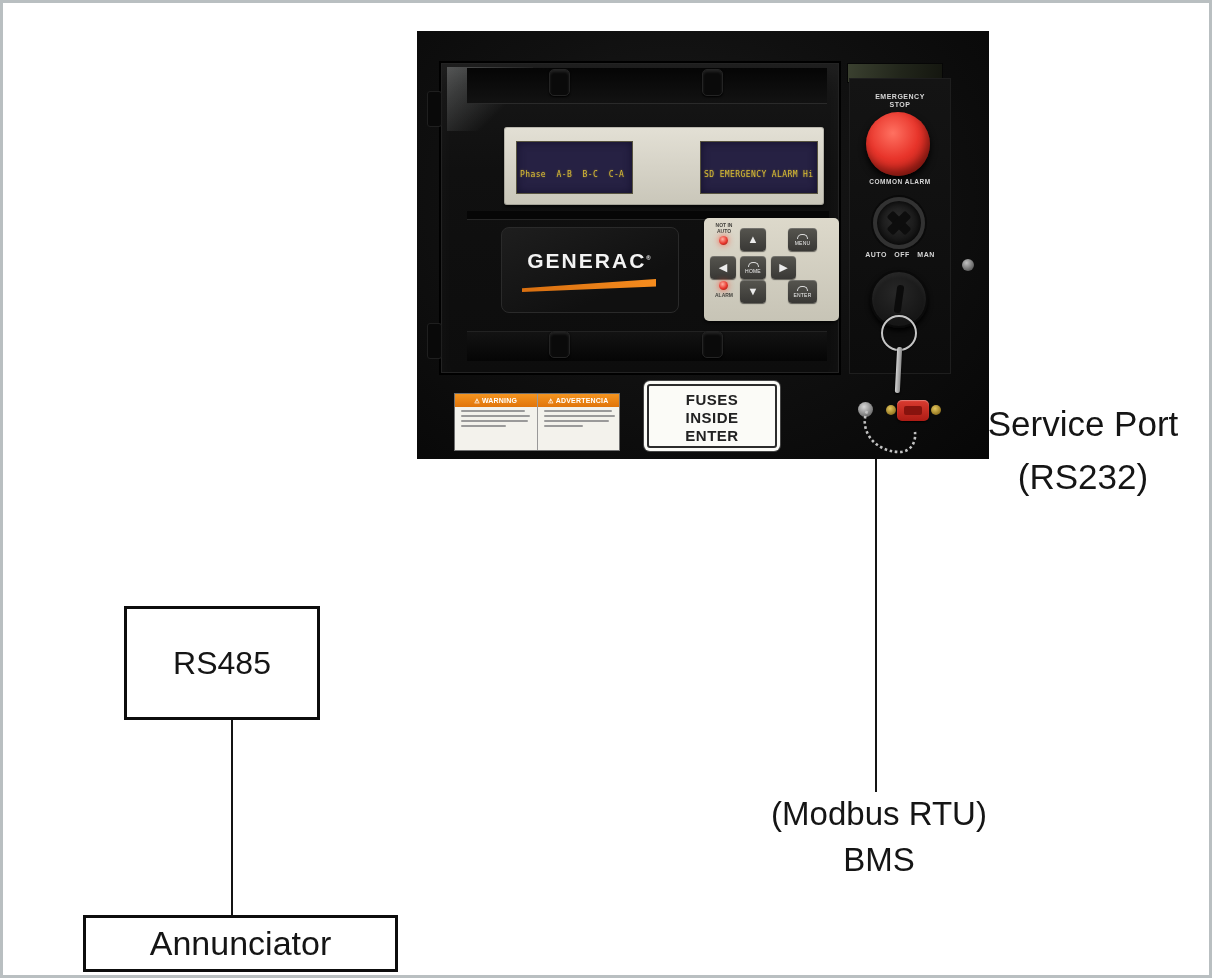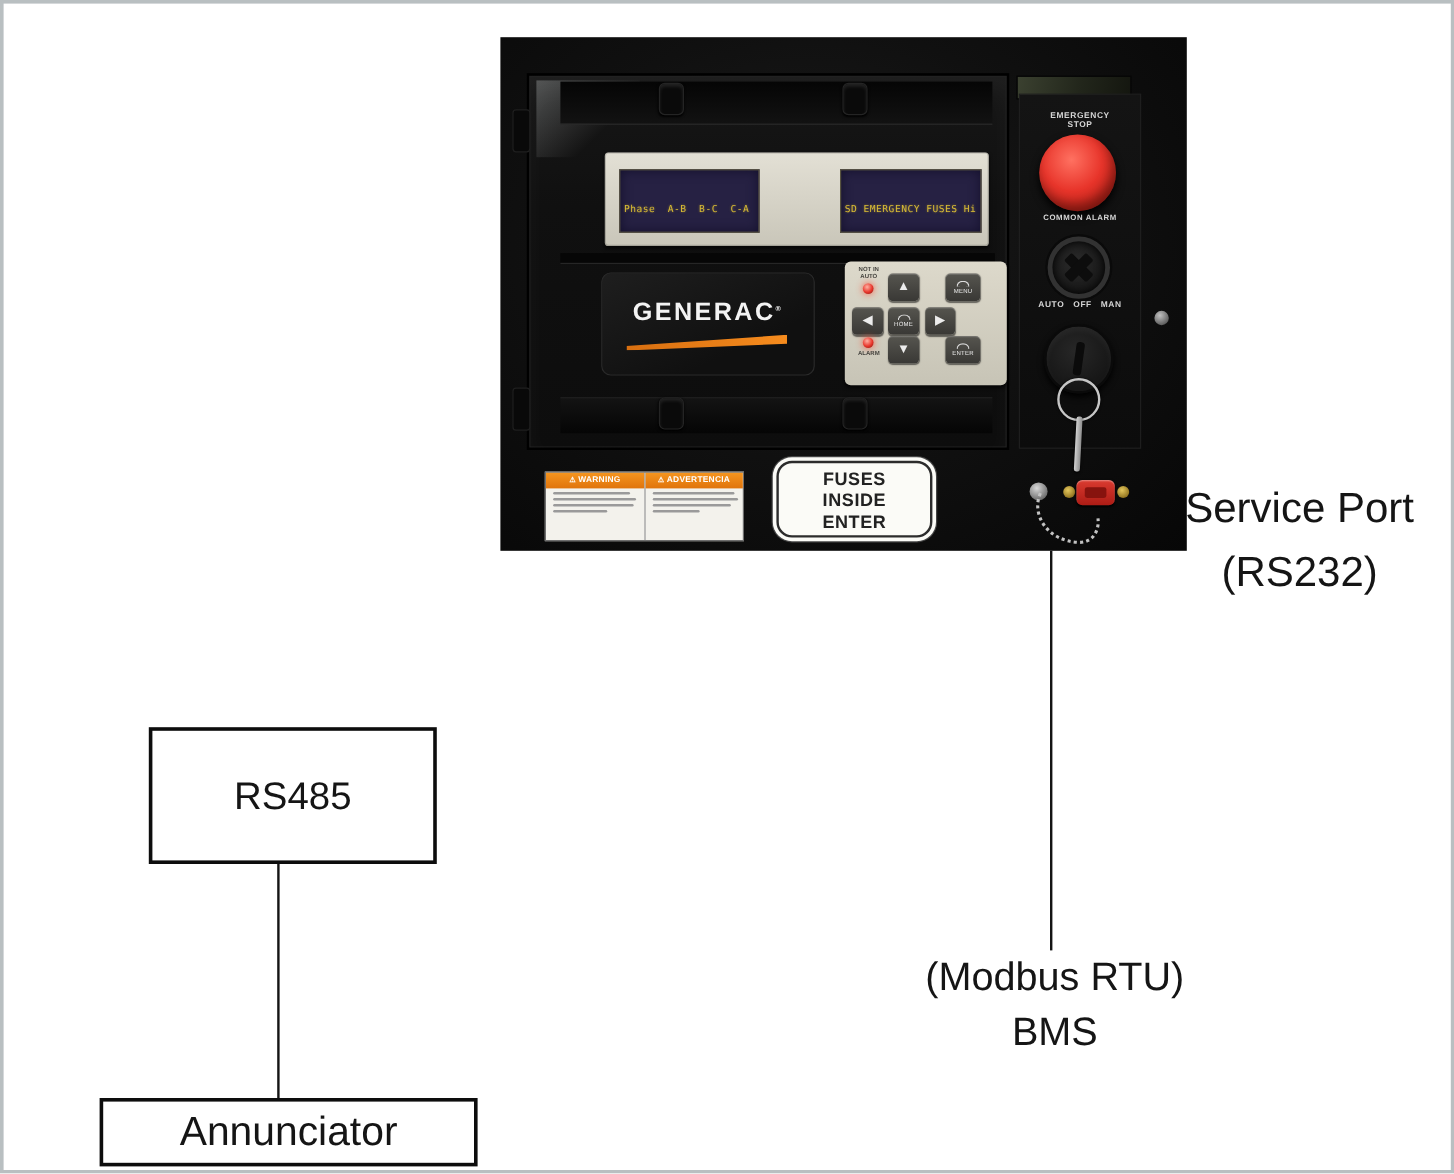"SD EMERGENCY FUSES Hi" div { text: FUSES -> ALARM }
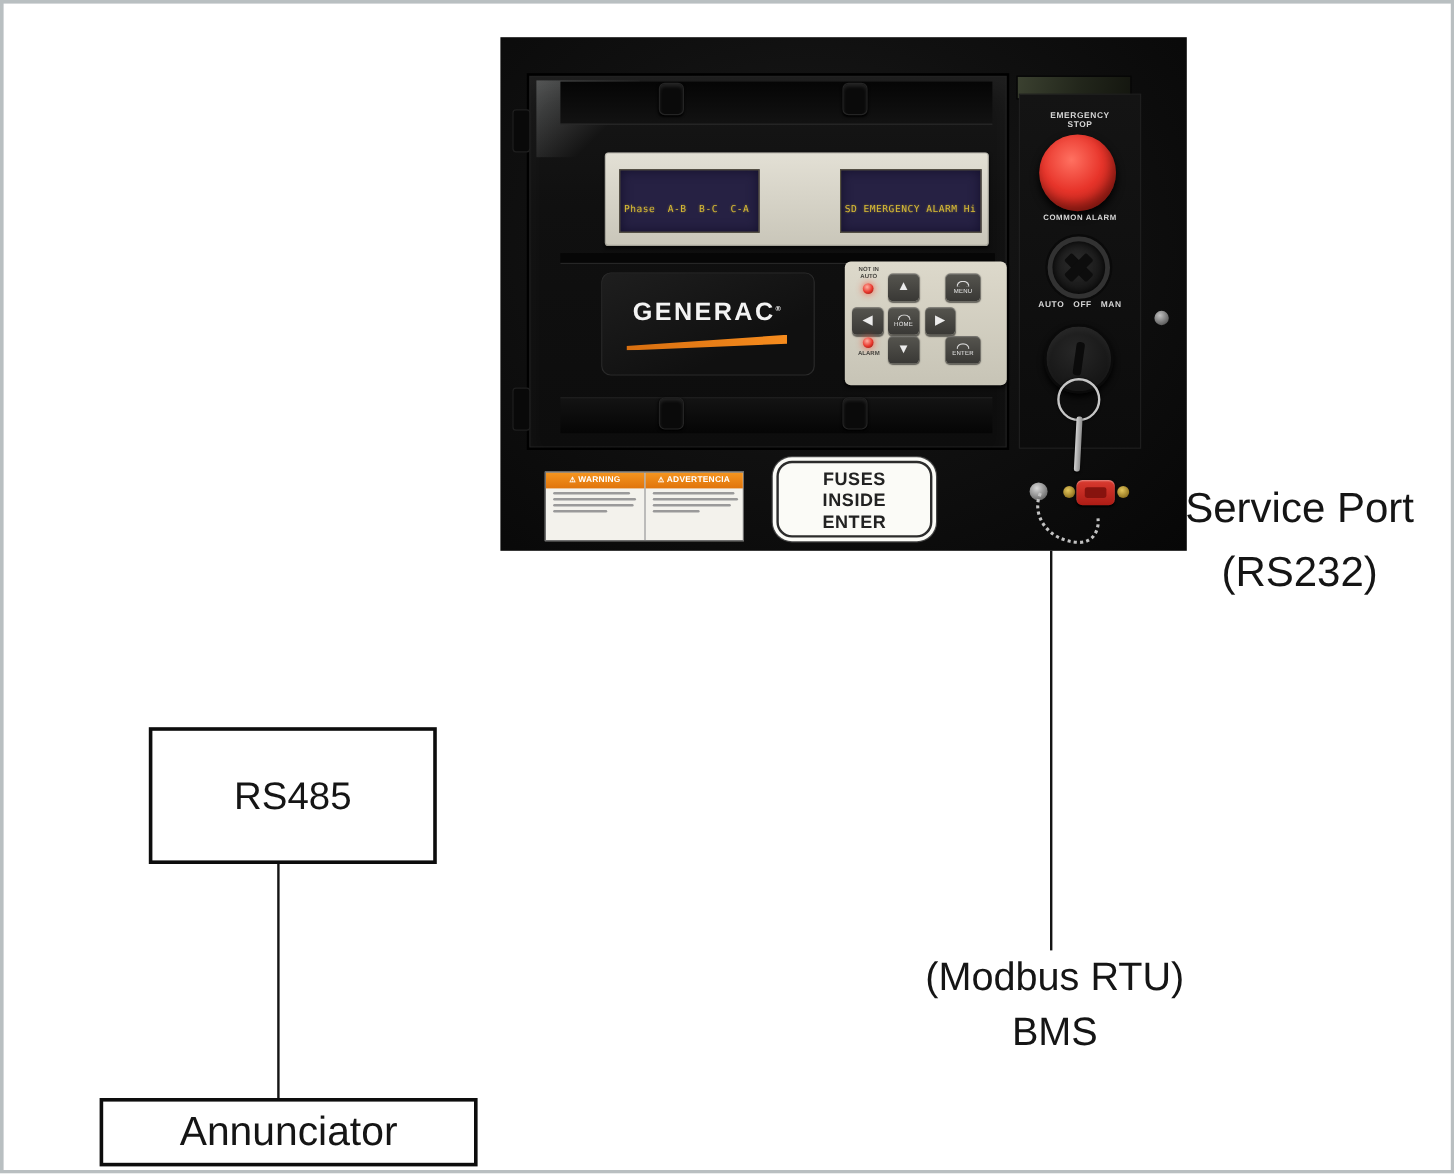"FUSES" .fuses-label { border-radius: 13px -> 3px }
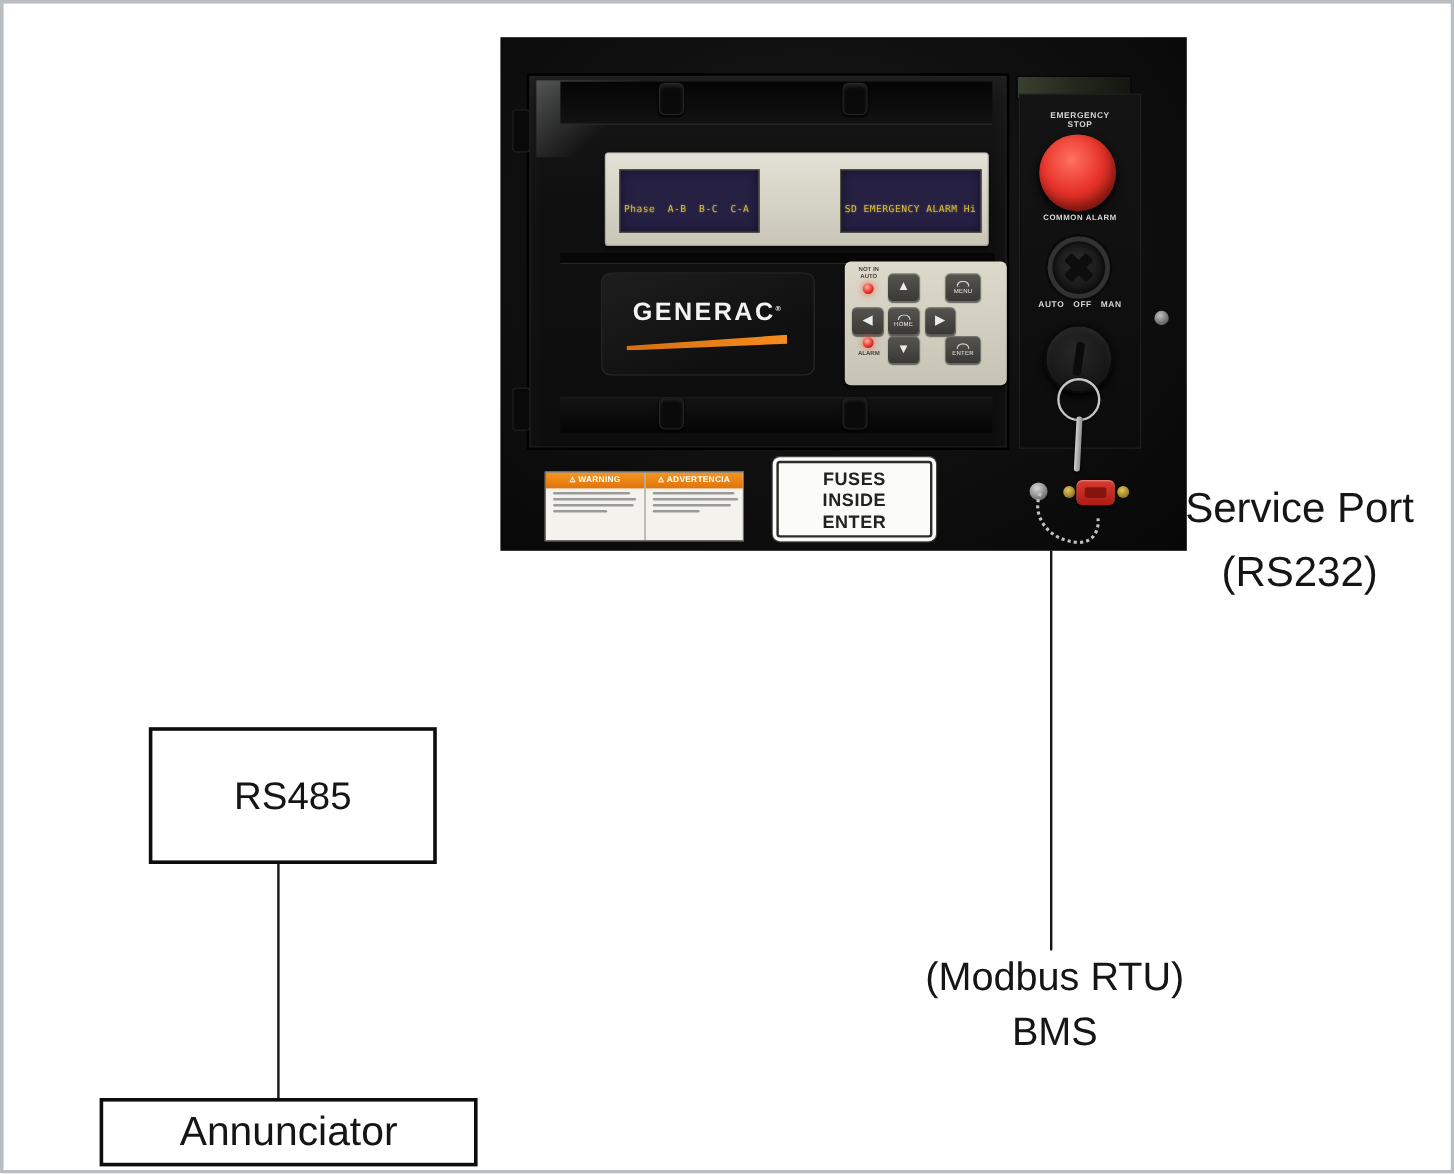"RS485" .rs485-box { width: 240px -> 196px }
